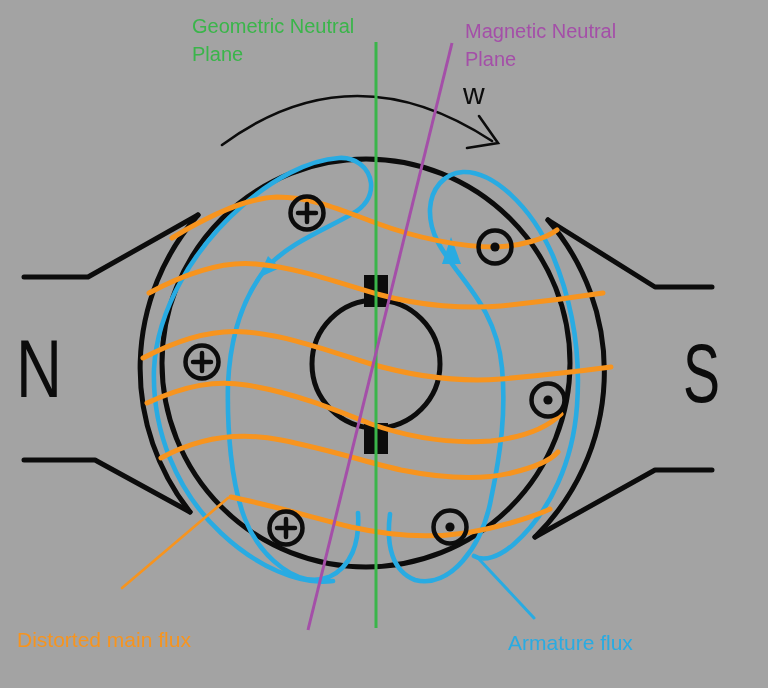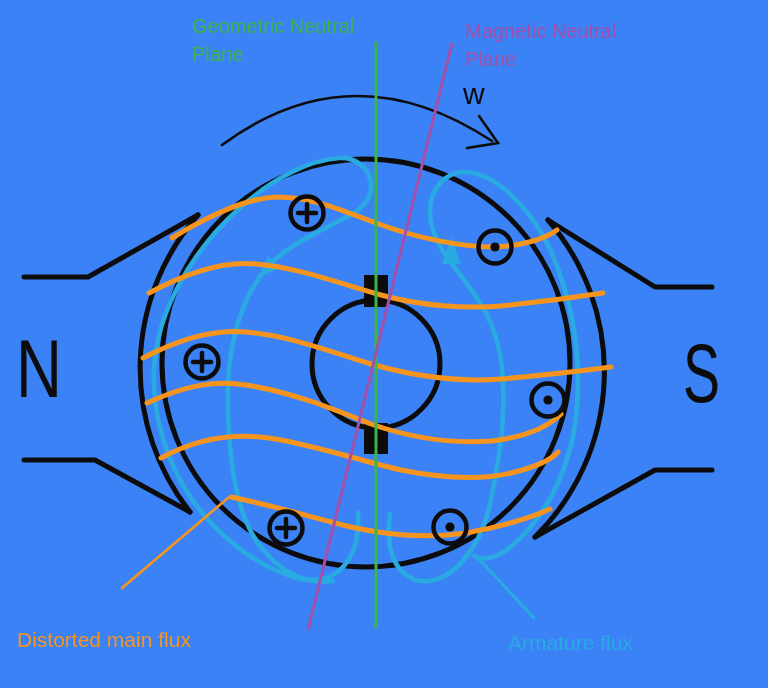"Geometric Neutral" #stage { background: #3b82f6 -> #a3a3a3 }
